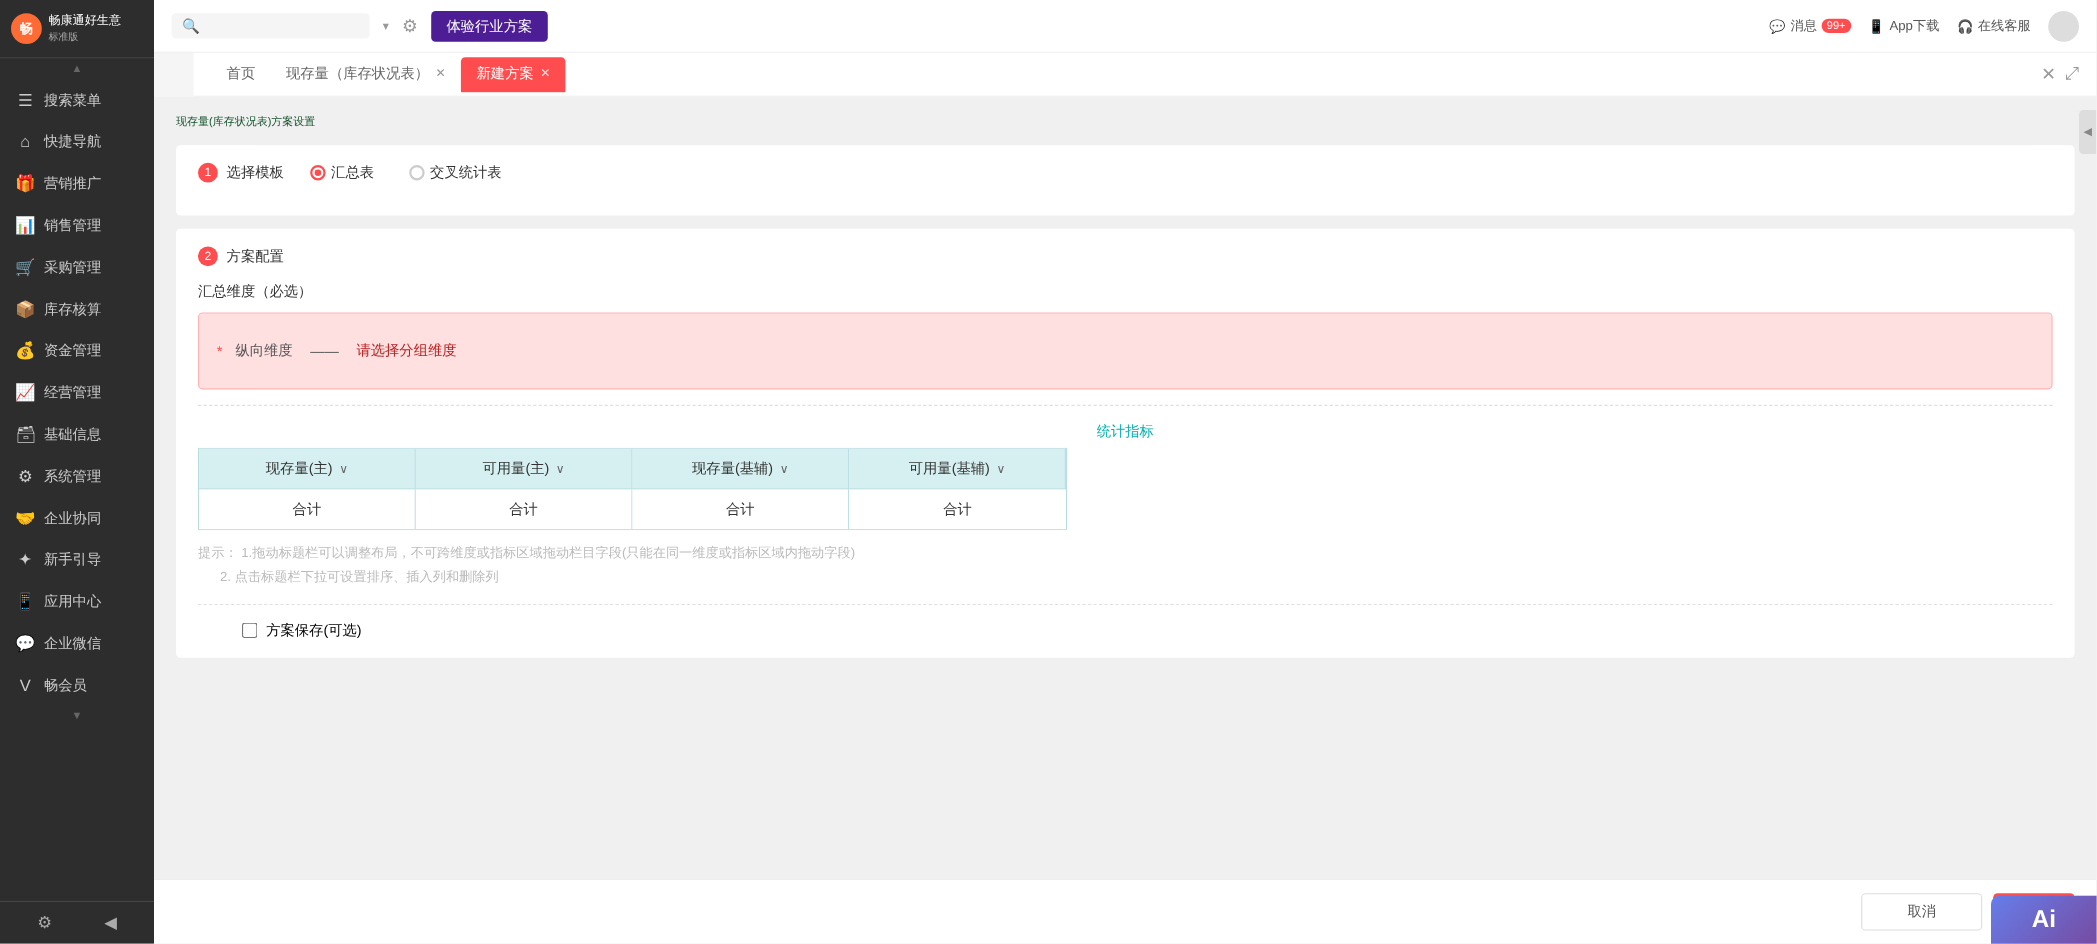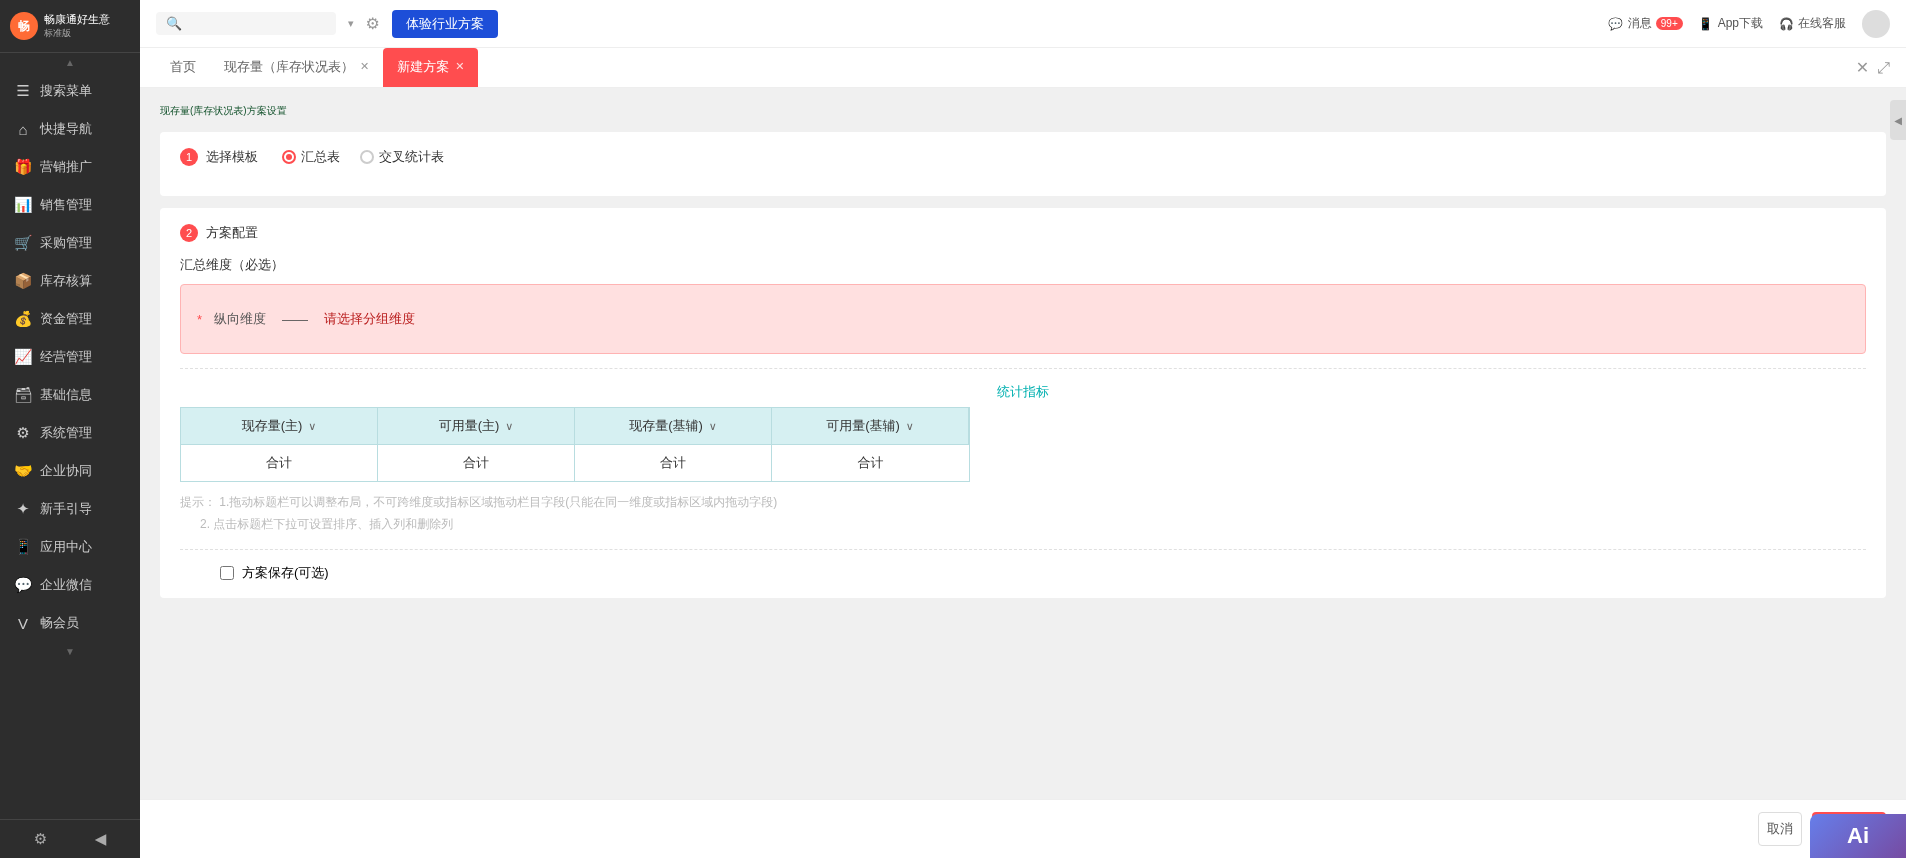"体验行业方案" .topbar-btn { background: #1d4ed8 -> #4c1d95 }
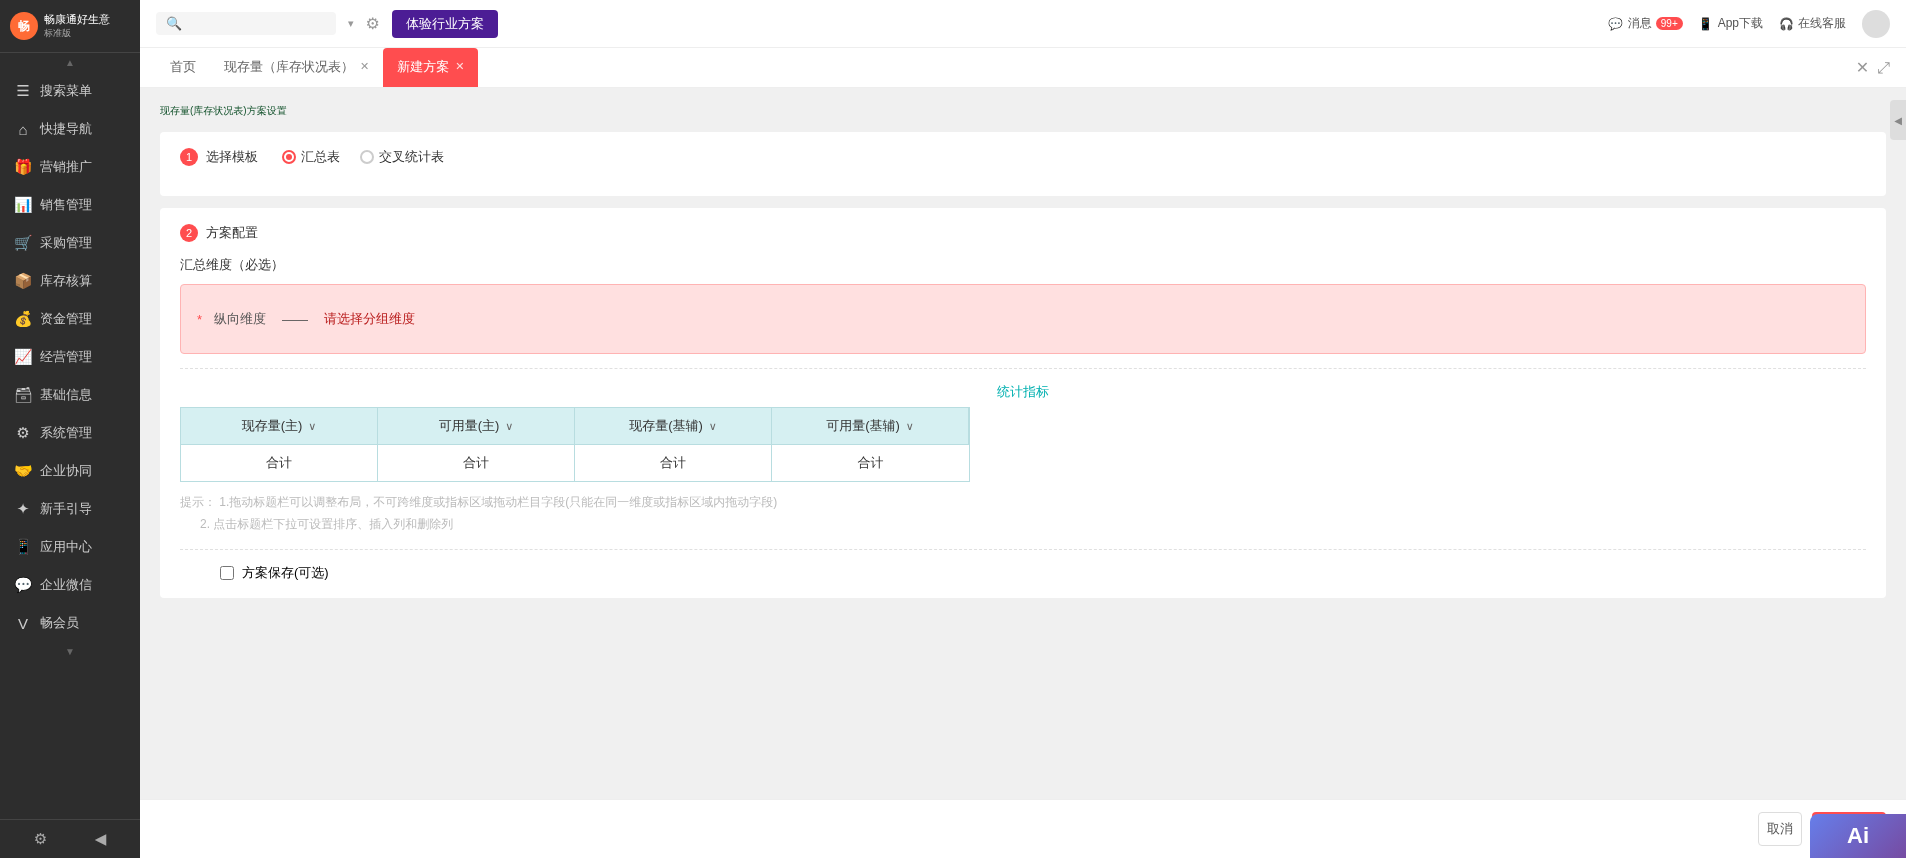"首页" .tabs { align-items: none -> center; margin-left: none -> 36px }
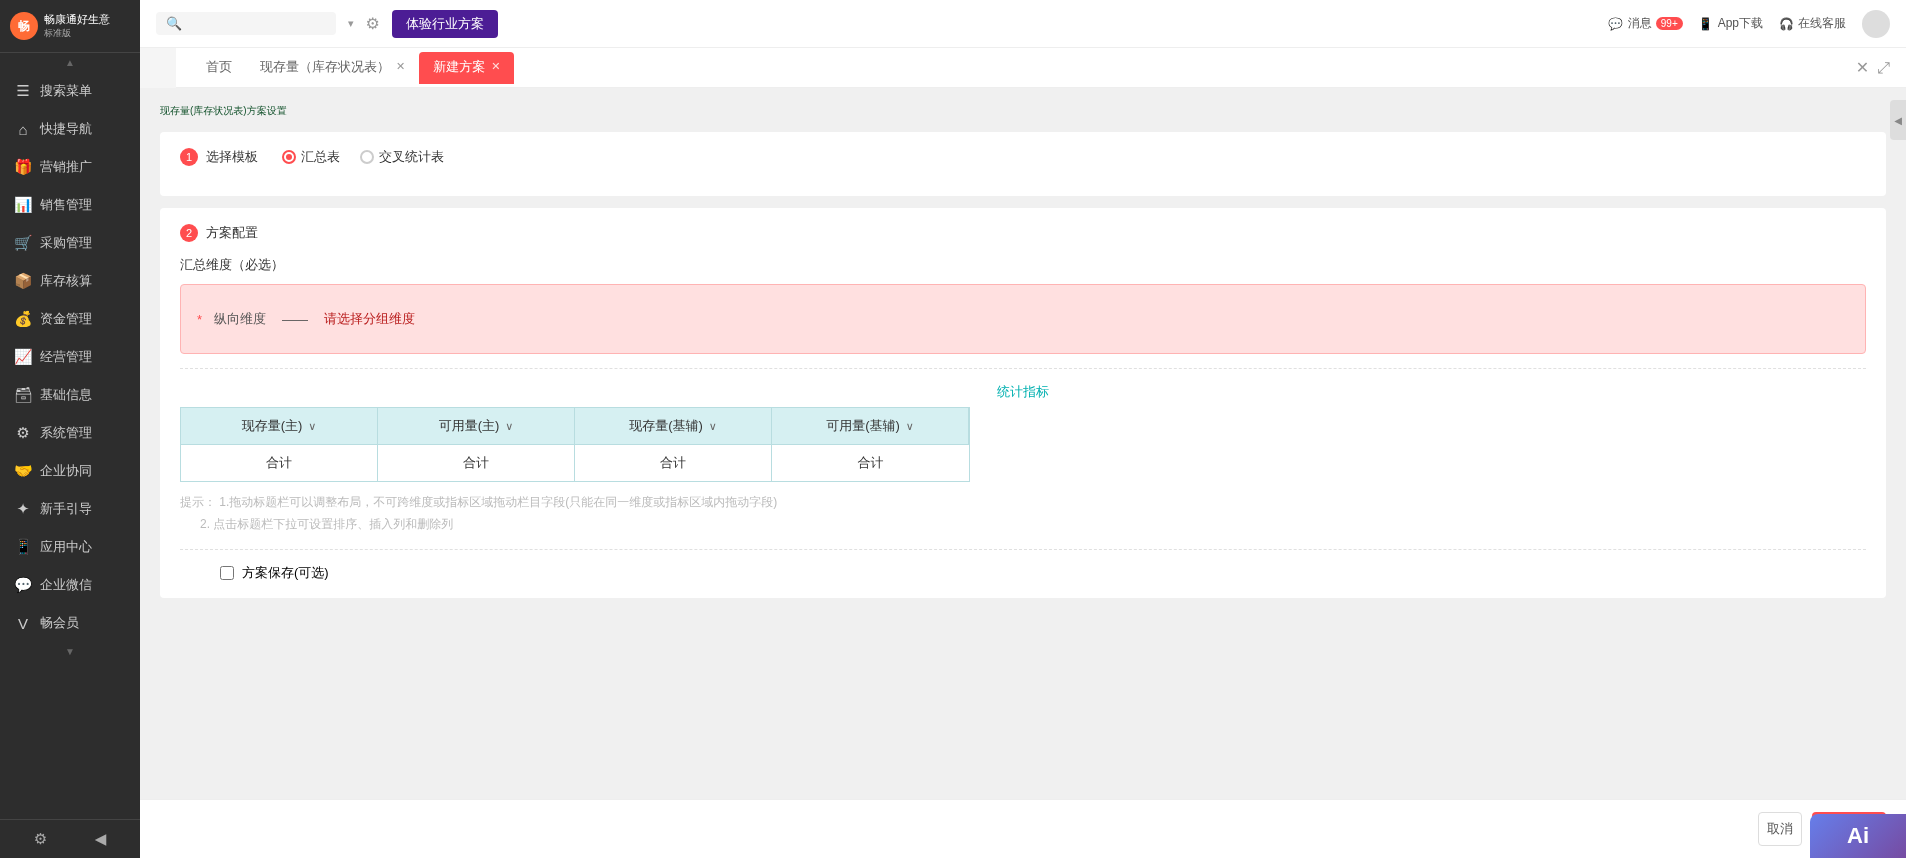"汇总表" .radio-group { gap: 20px -> 32px }
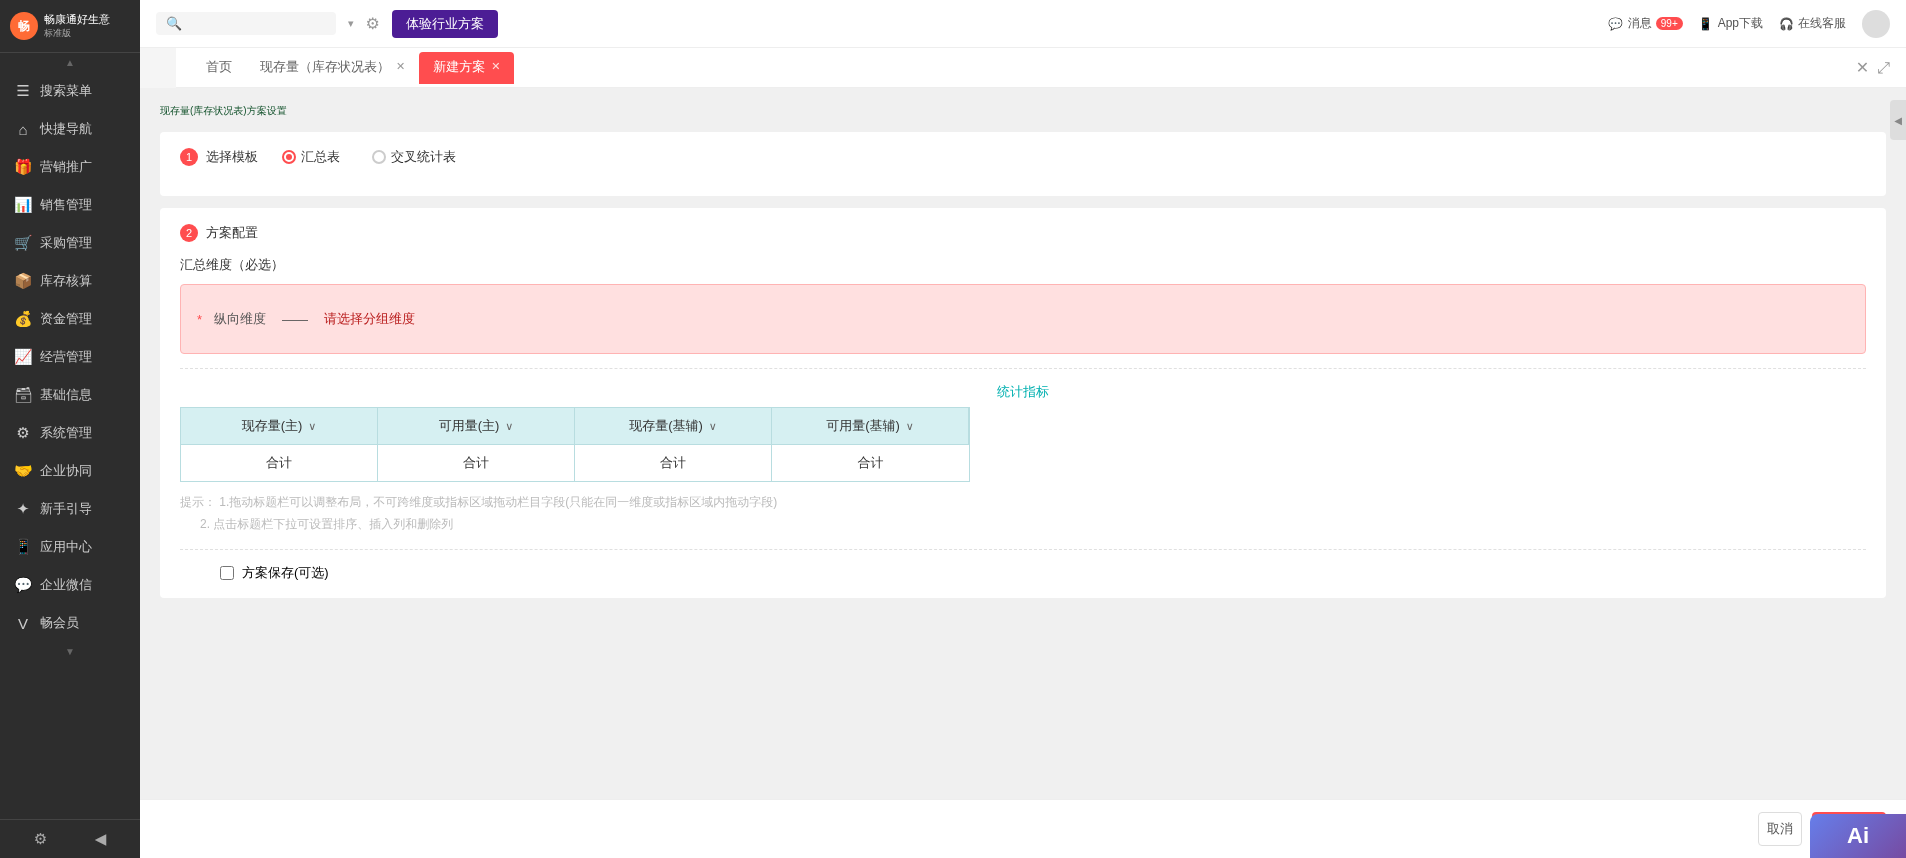"取消" .btn-cancel { padding: 7px 8px -> 7px 41px }
